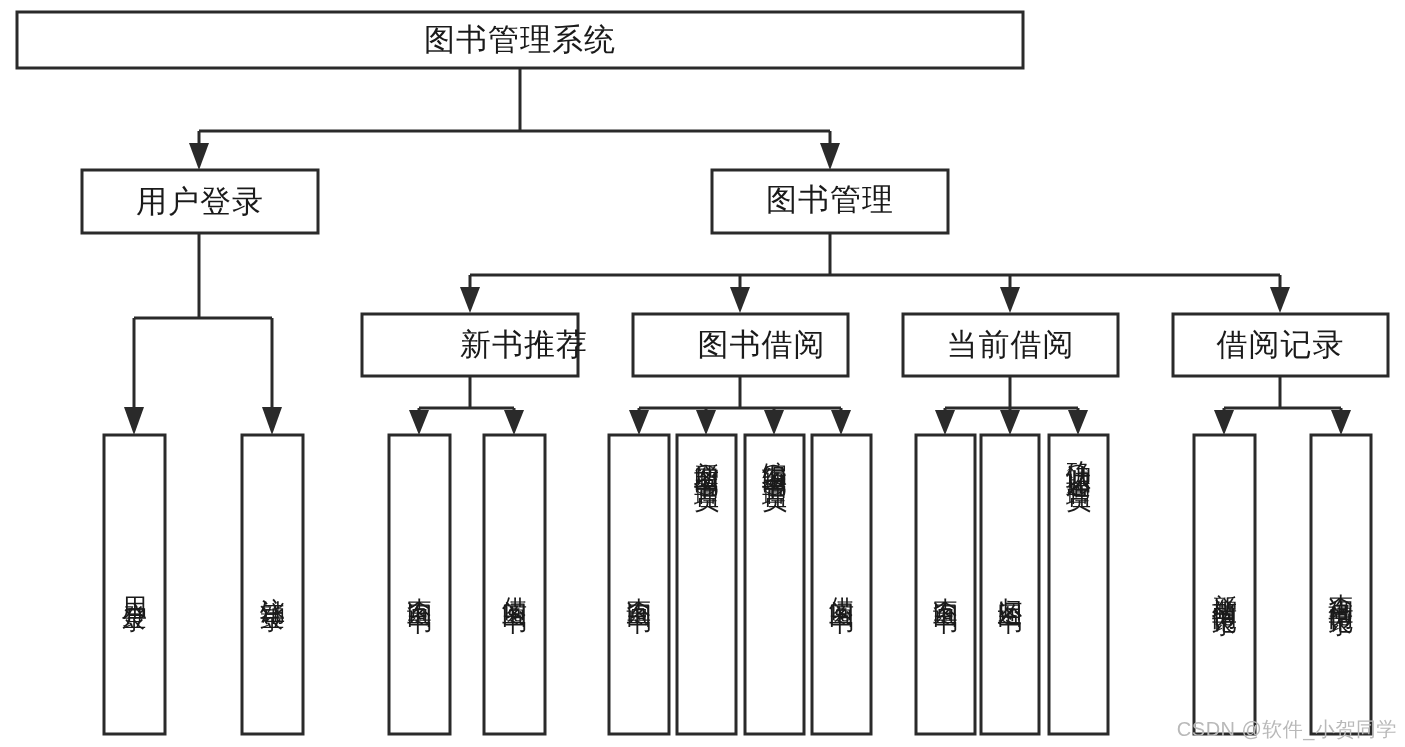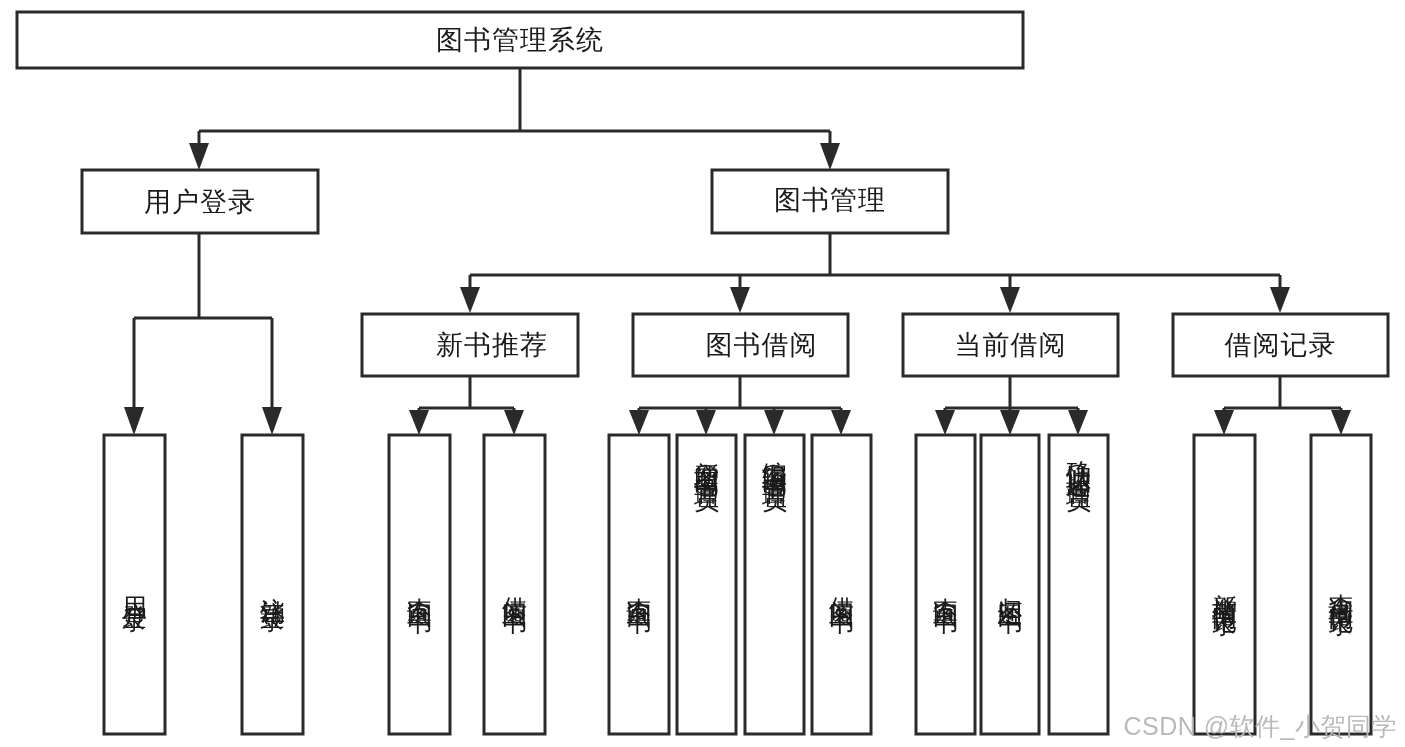"图书管理系统" .htext-wrap { font-size: 27px -> 31px }
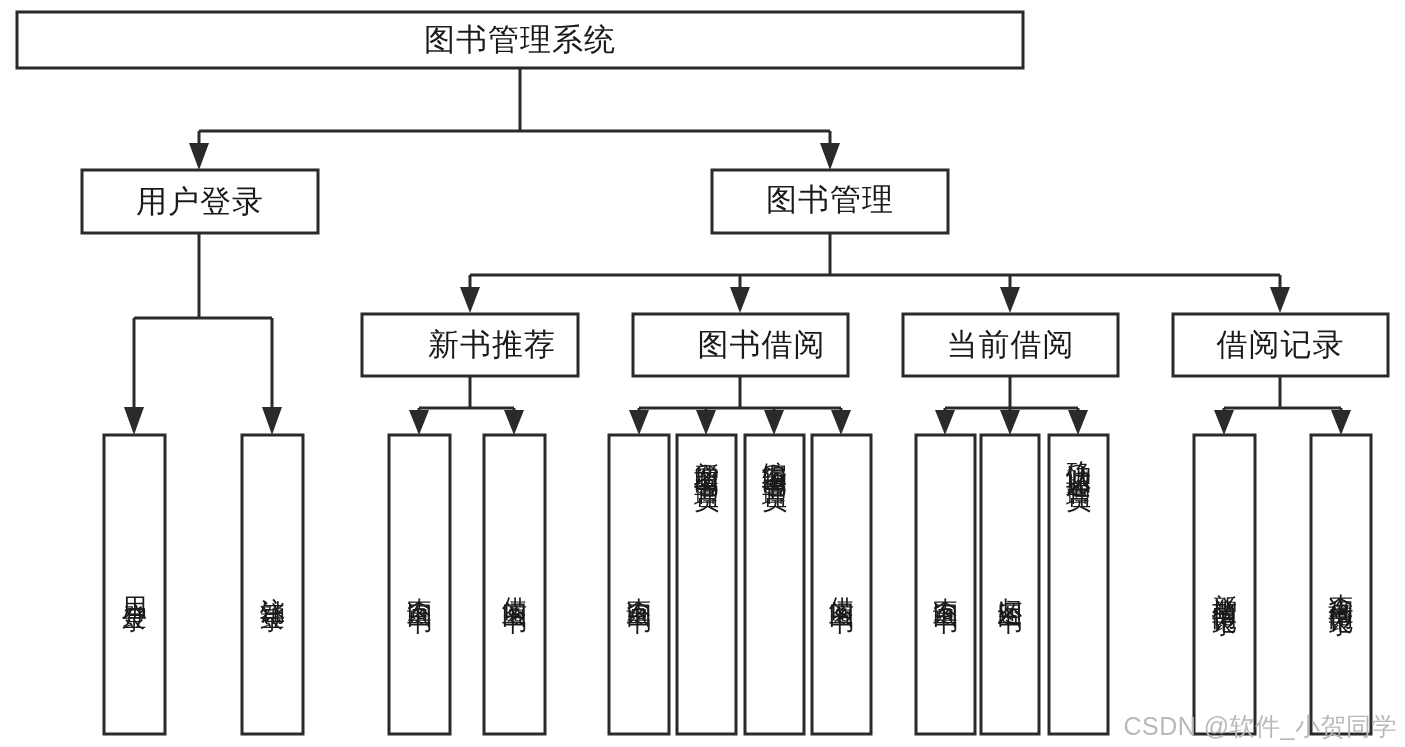"新书推荐" div.htext-wrap { padding-left: none -> 32px }
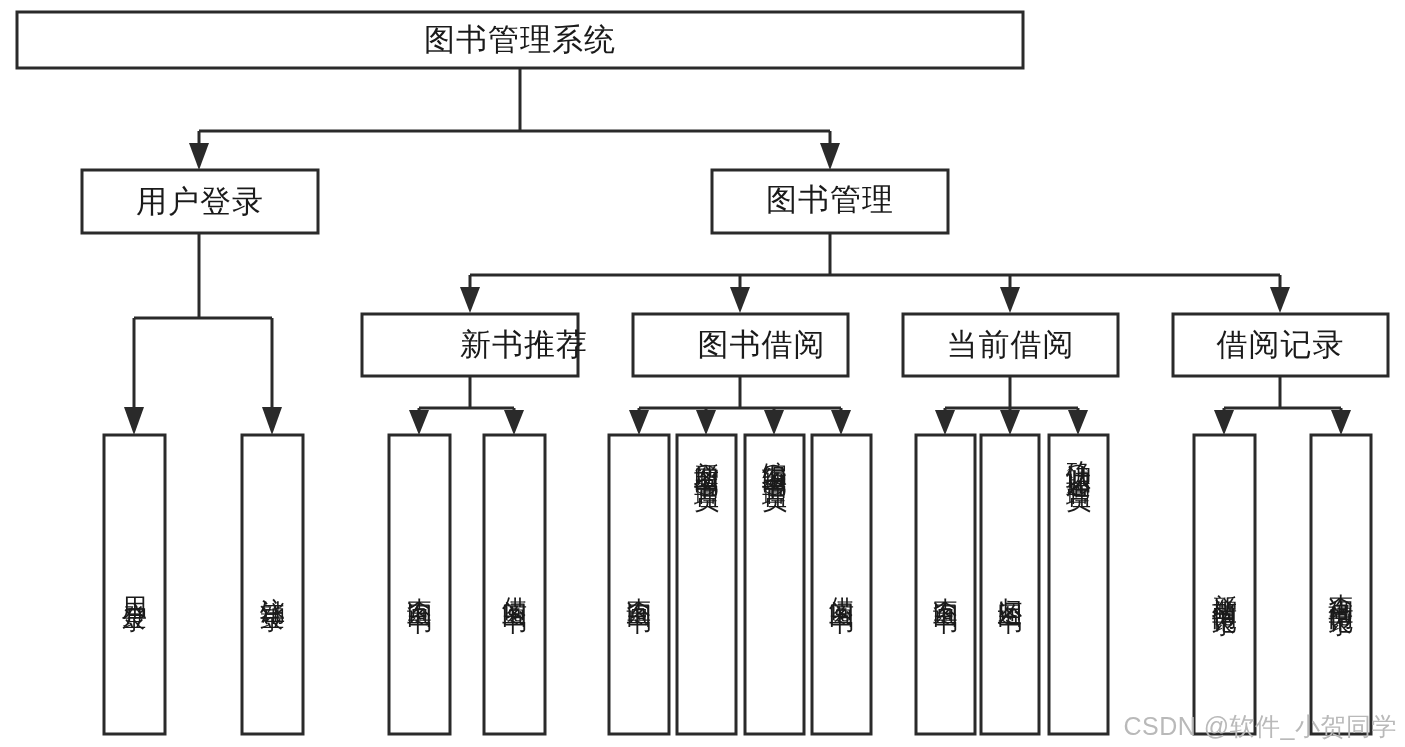"CSDN @软件_小贺同学" .watermark { font-size: 25px -> 20px }
